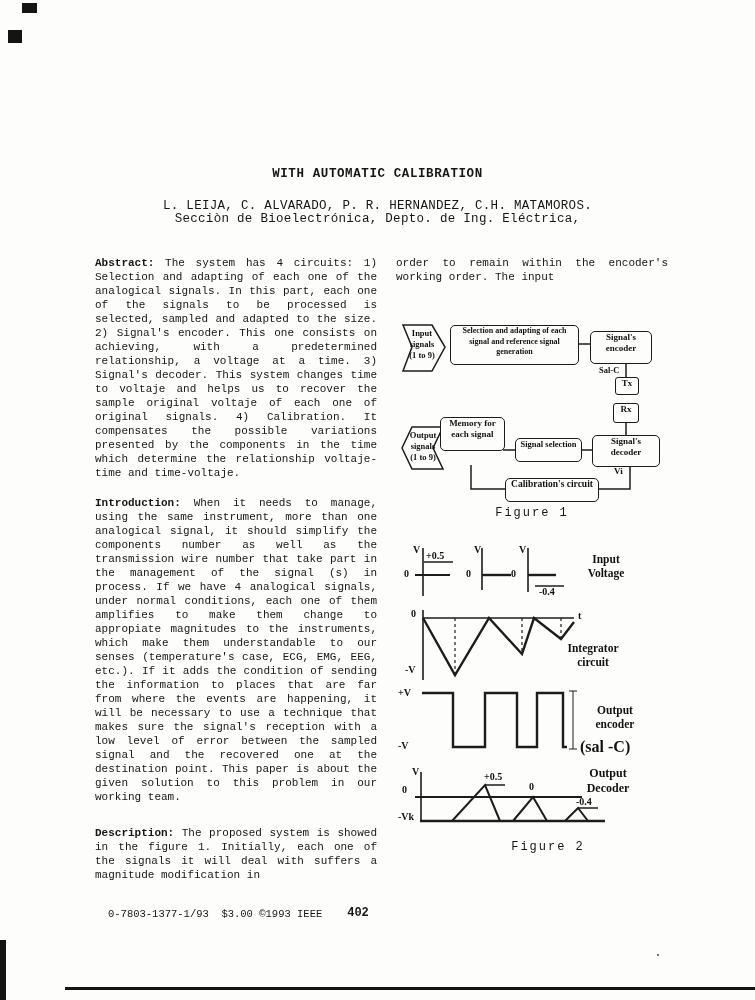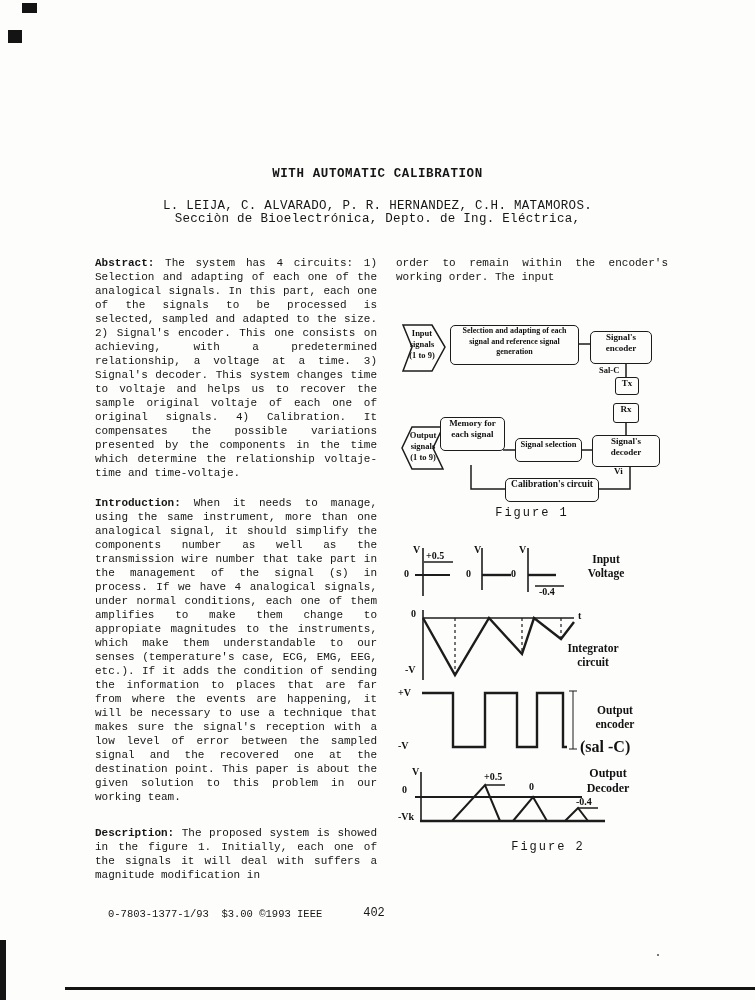"402" div.footer { font-weight: none -> bold; left: 344px -> 328px }
